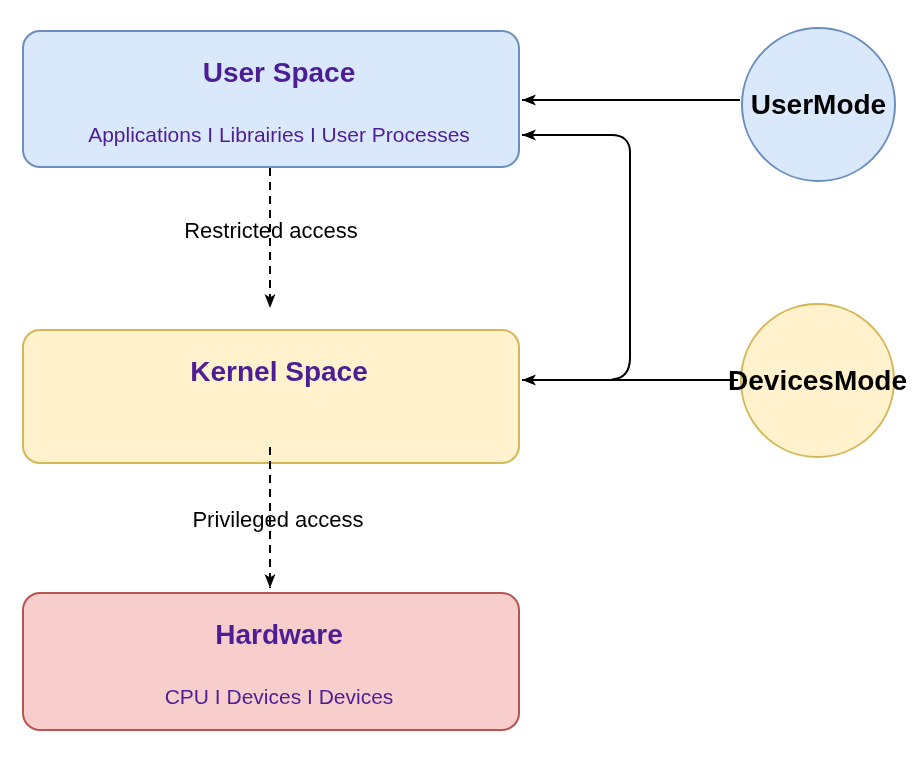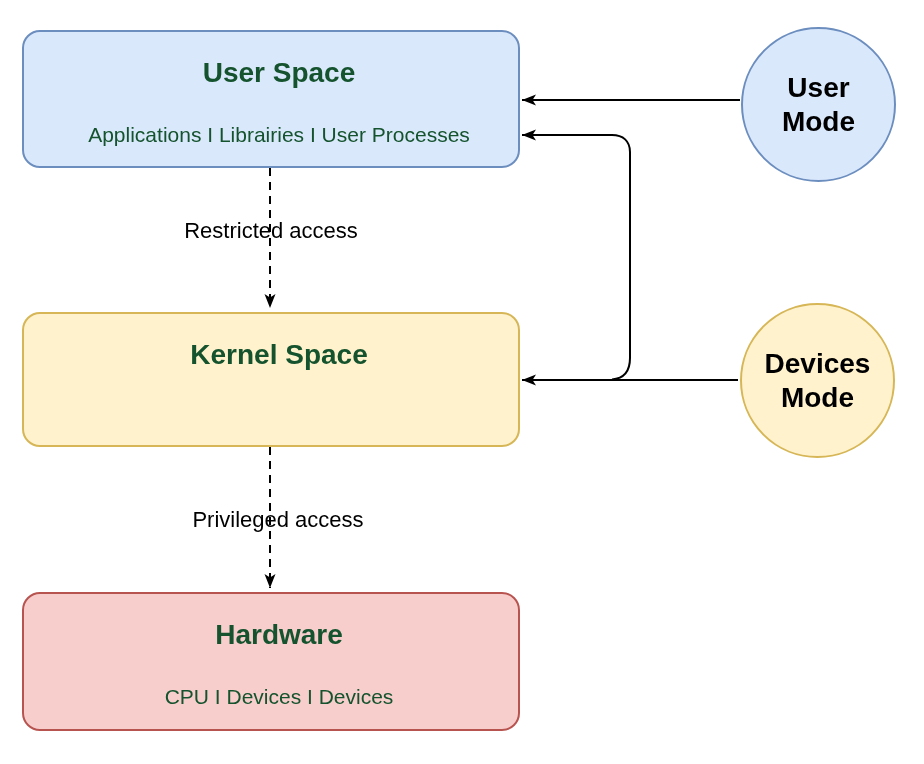"User Space" .node-box { color: #14532d -> #4c1d95 }
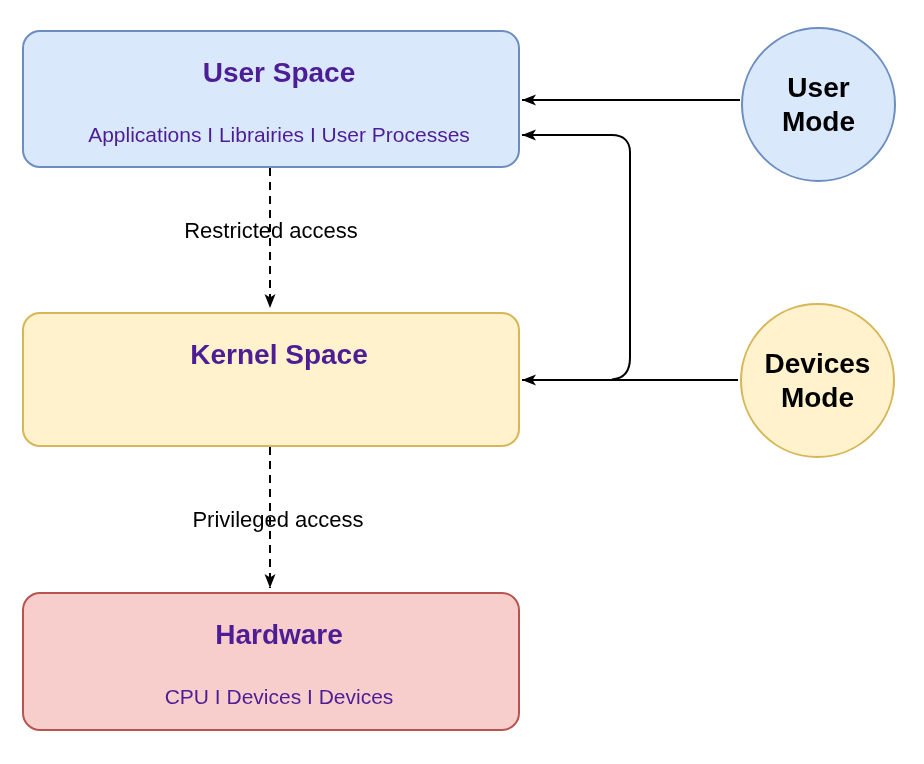"User" .mode-circle { flex-direction: column -> none }
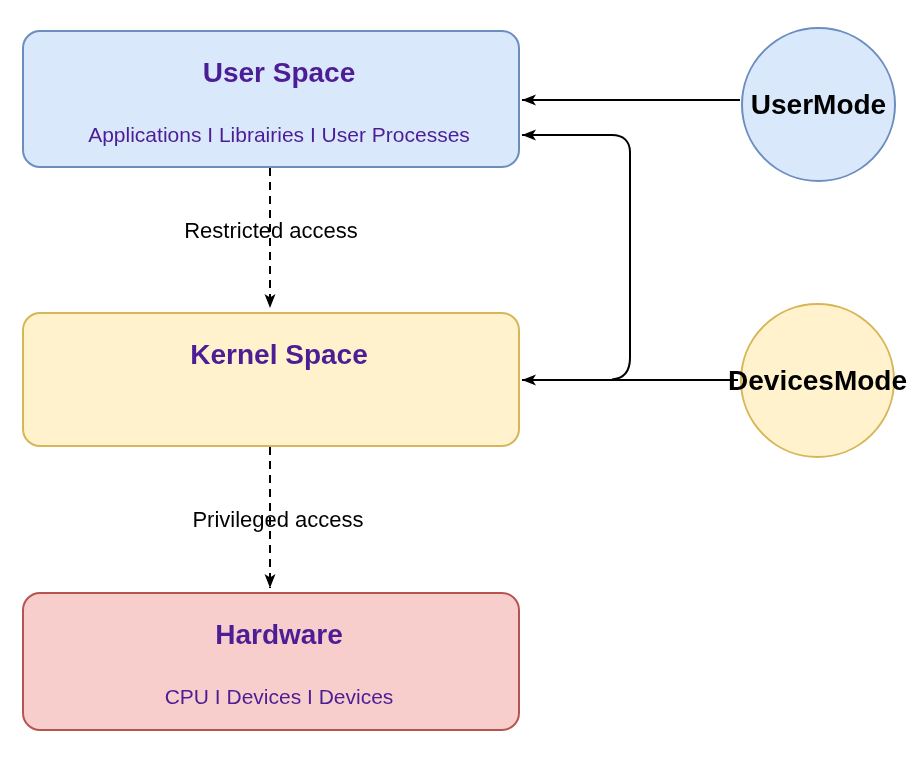"Kernel Space" div.node-box { margin-top: none -> 17px }
